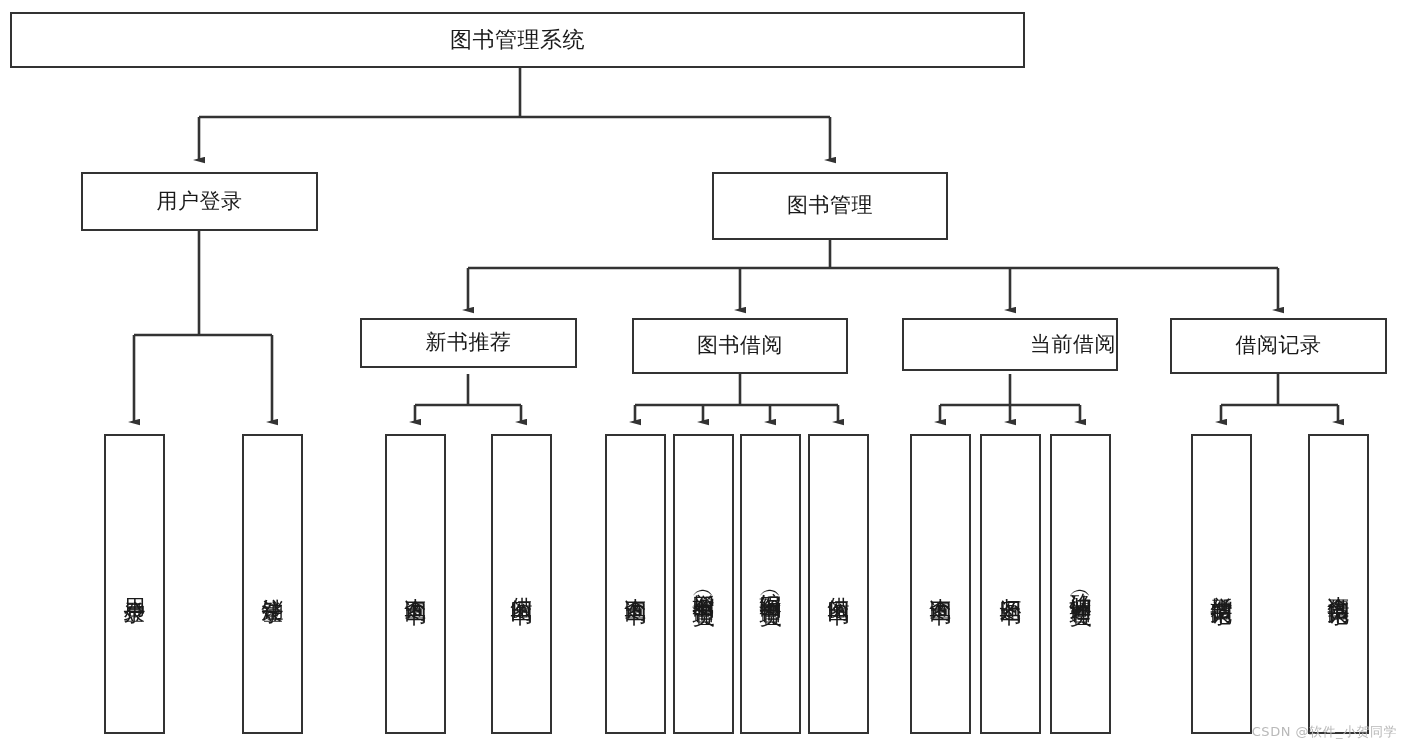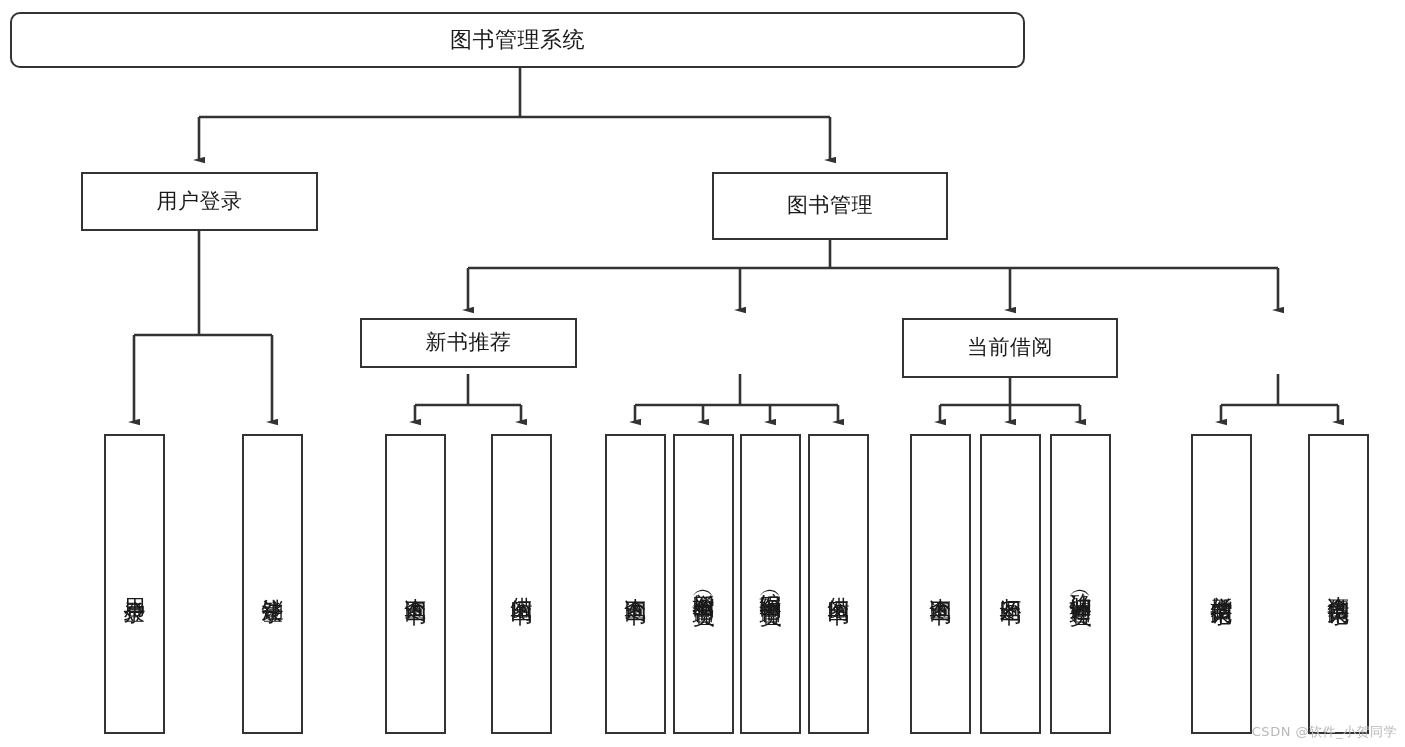"图书管理系统" div.node { border-radius: 10px -> none }
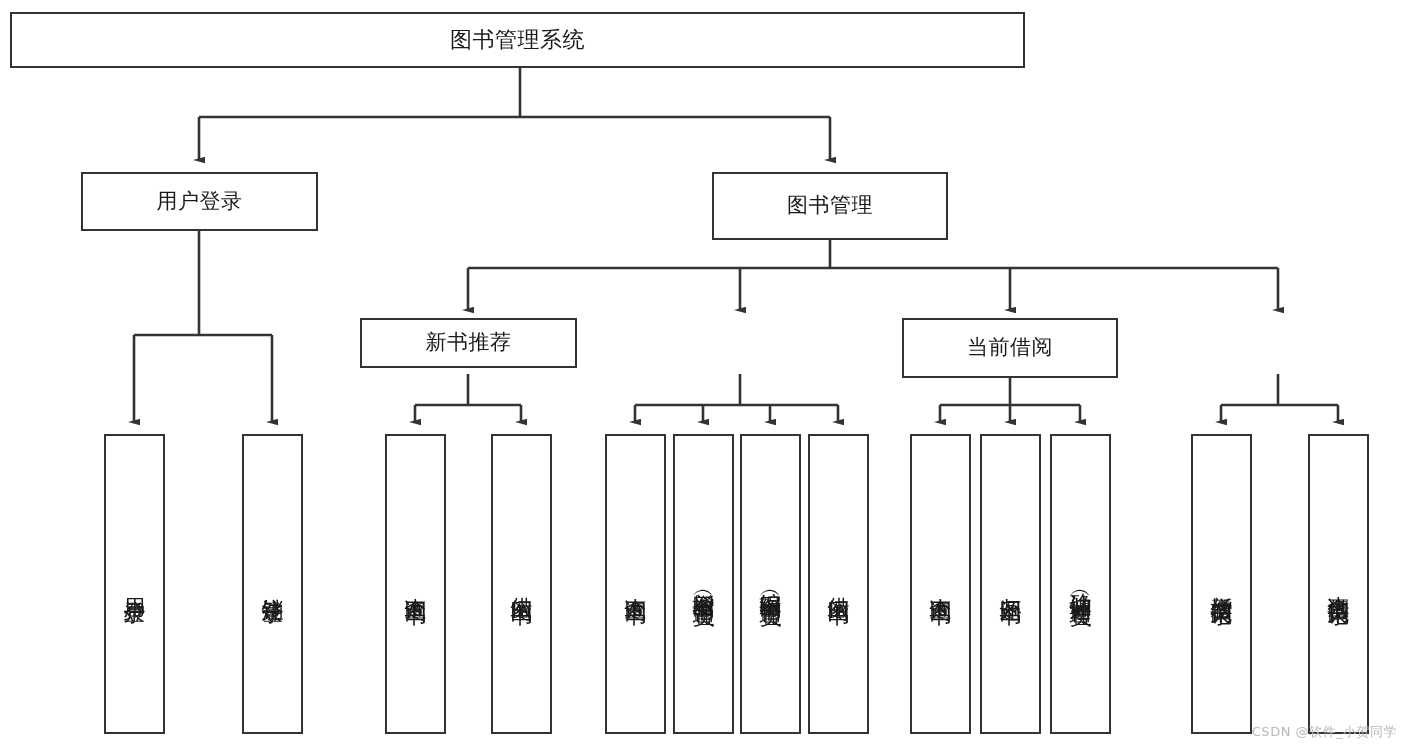"图书借阅" div.node { html: none -> <div> <span>图书借阅</span> </div> }
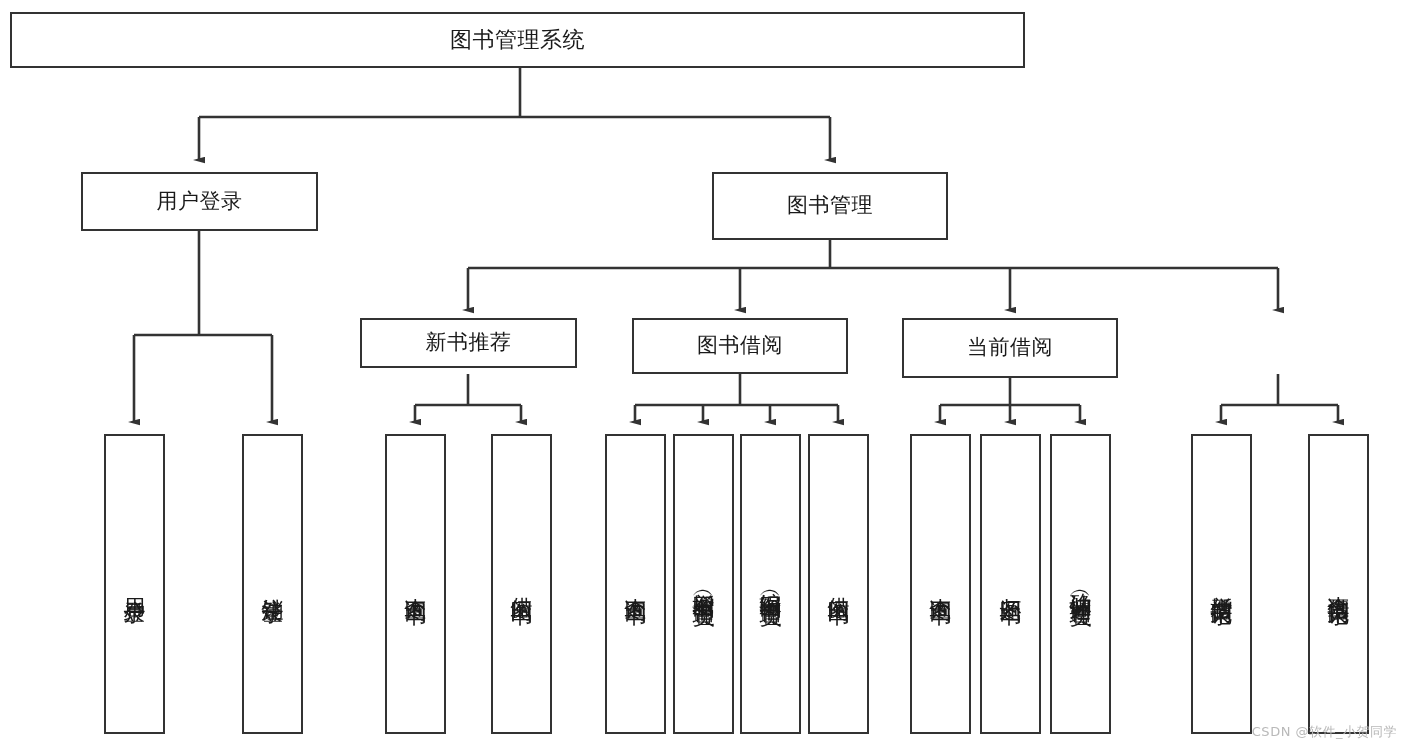"当前借阅" div.node { height: 60px -> 53px; justify-content: none -> flex-end }
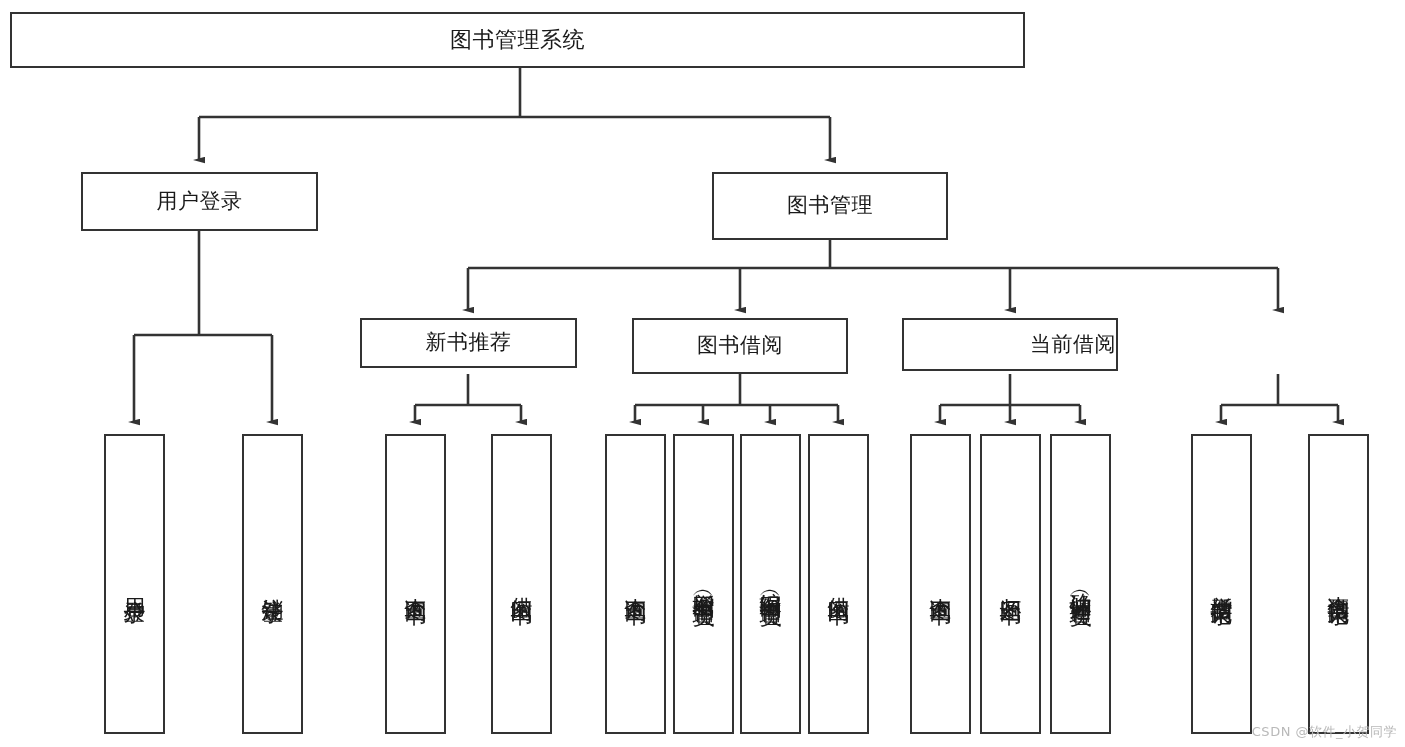"借阅记录" div.node { html: none -> <div> <span>借阅记录</span> </div> }
